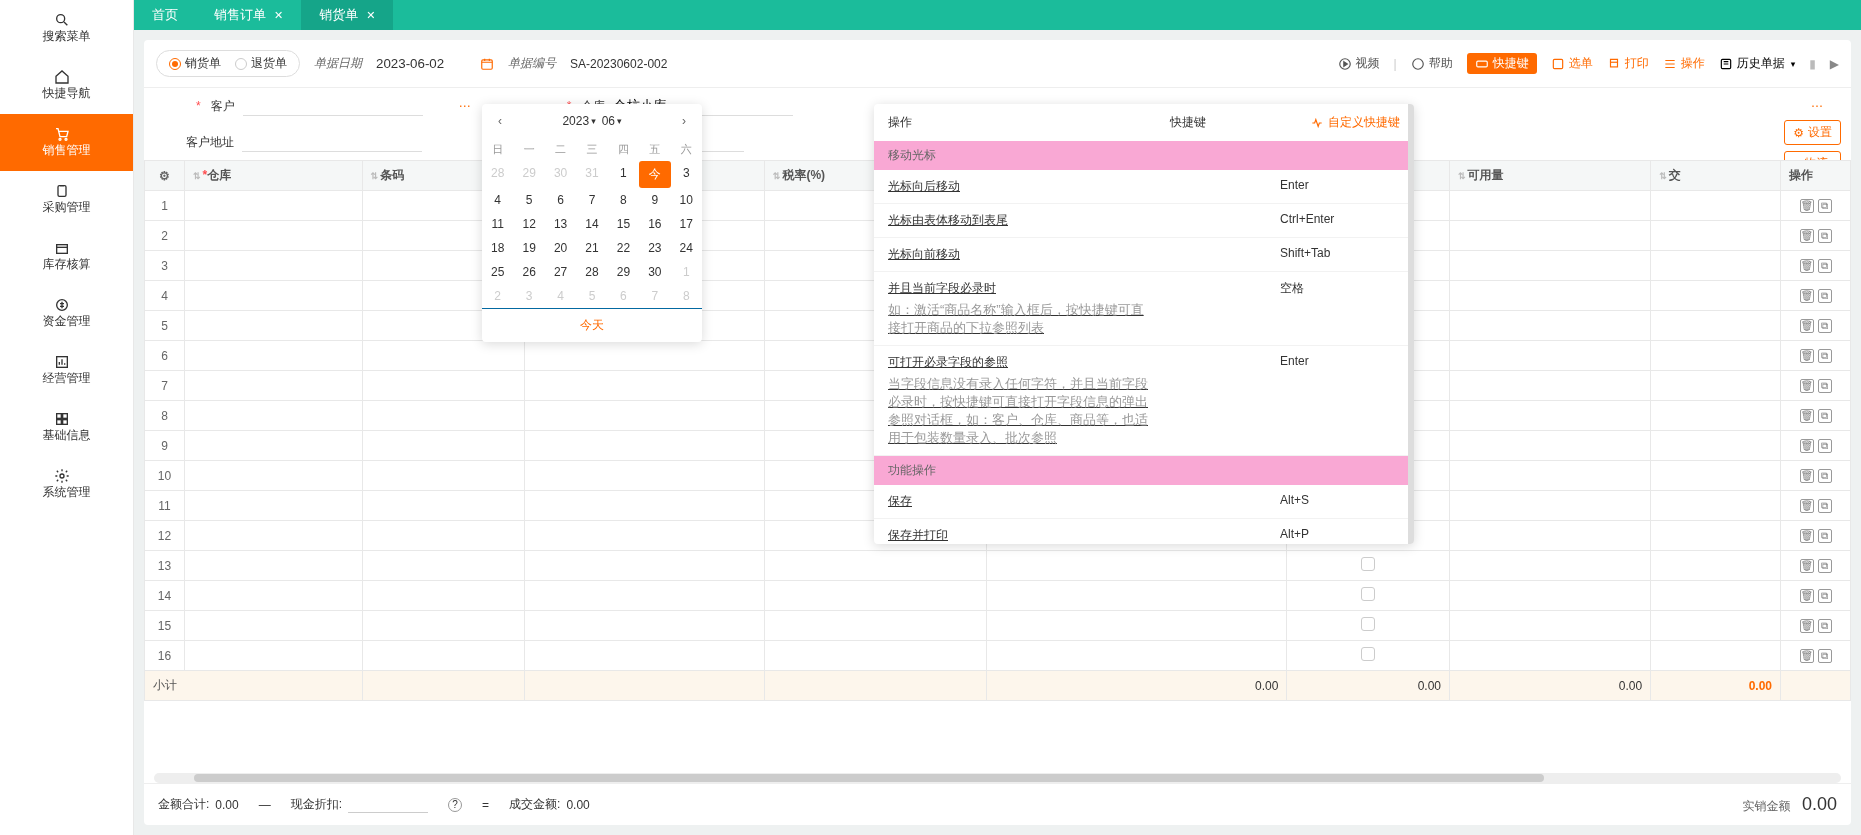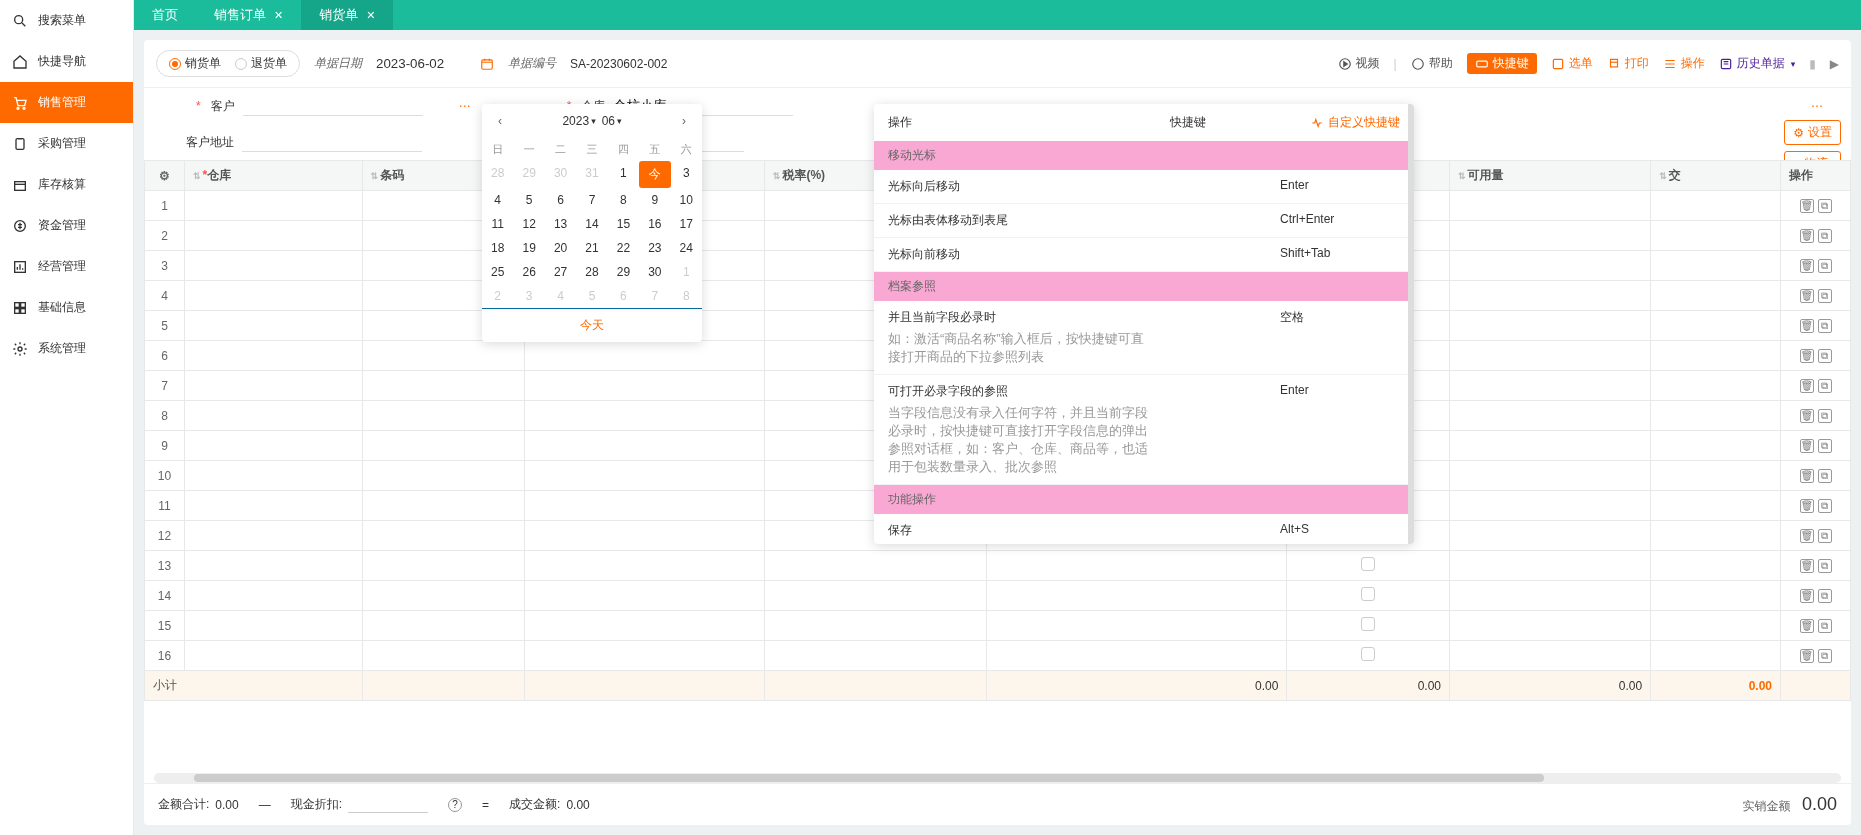"搜索菜单" .side-item { flex-direction: none -> column }
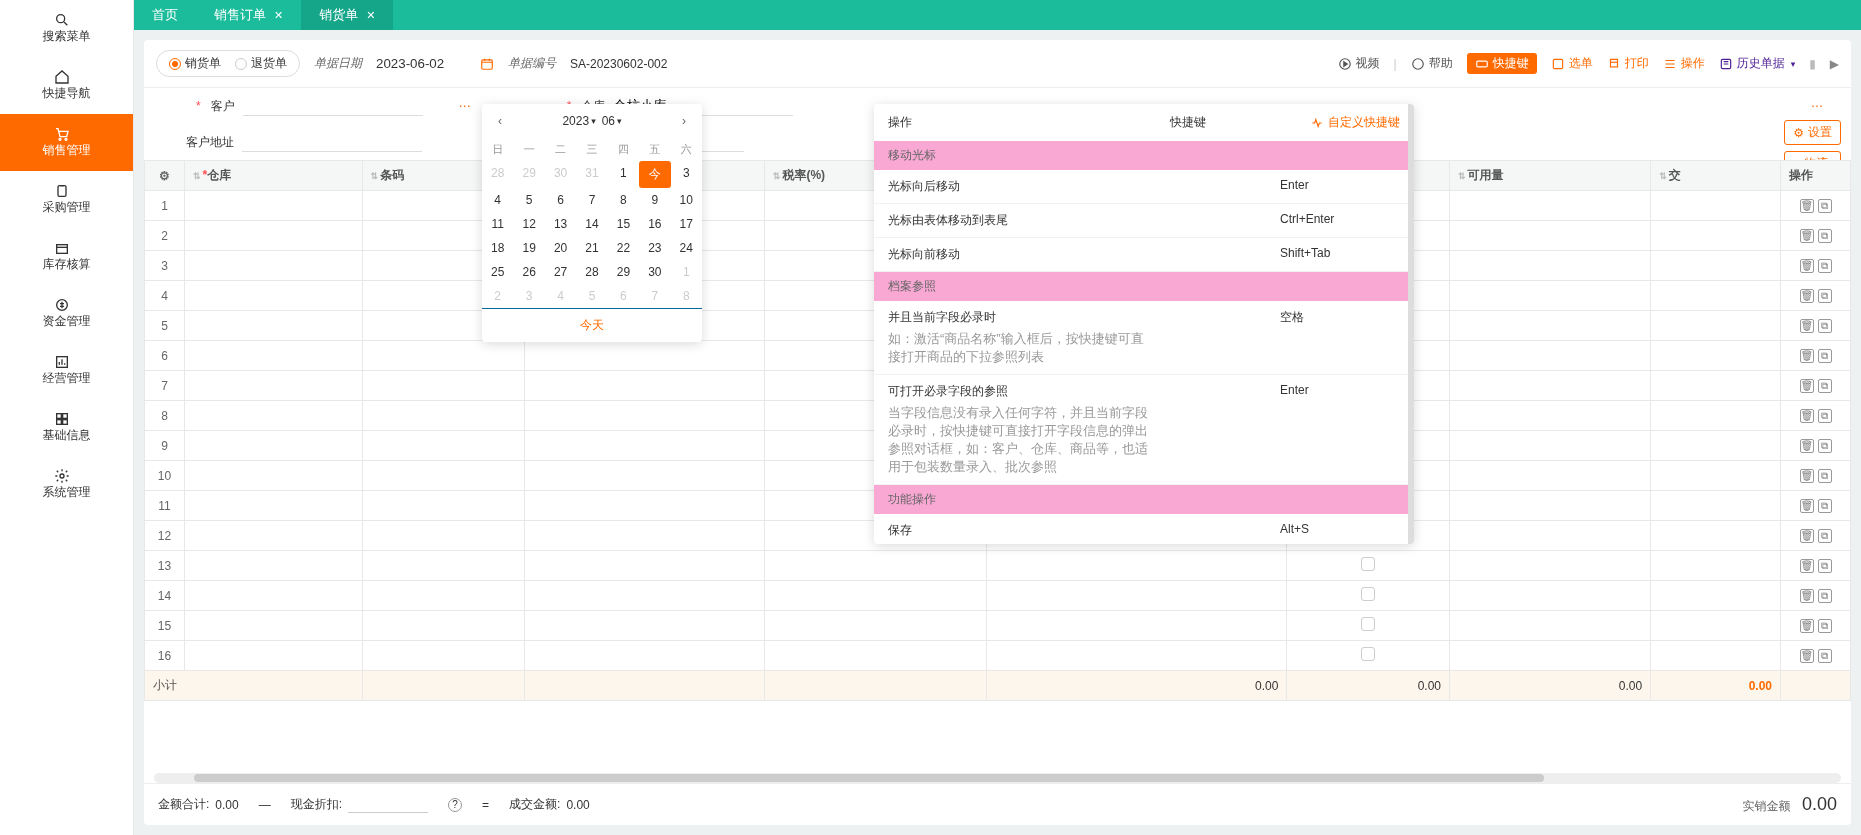"历史单据" div.tb-btn { color: #4c1d95 -> #000000 }
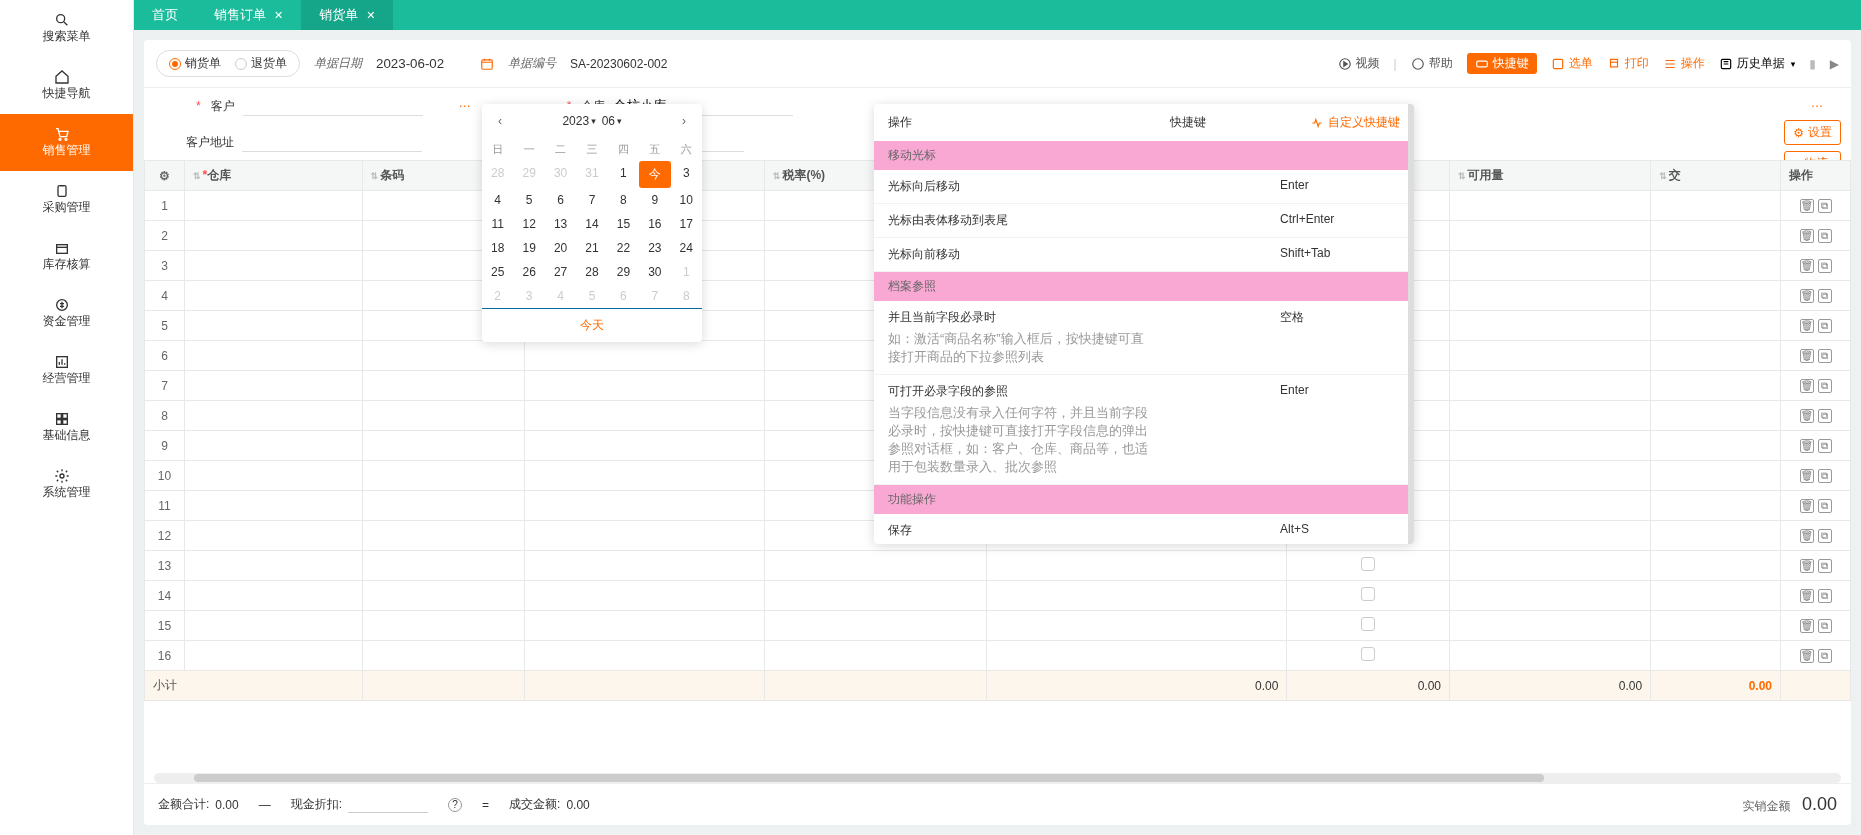"光标向后移动" .sc-row .op { text-decoration: none -> underline }
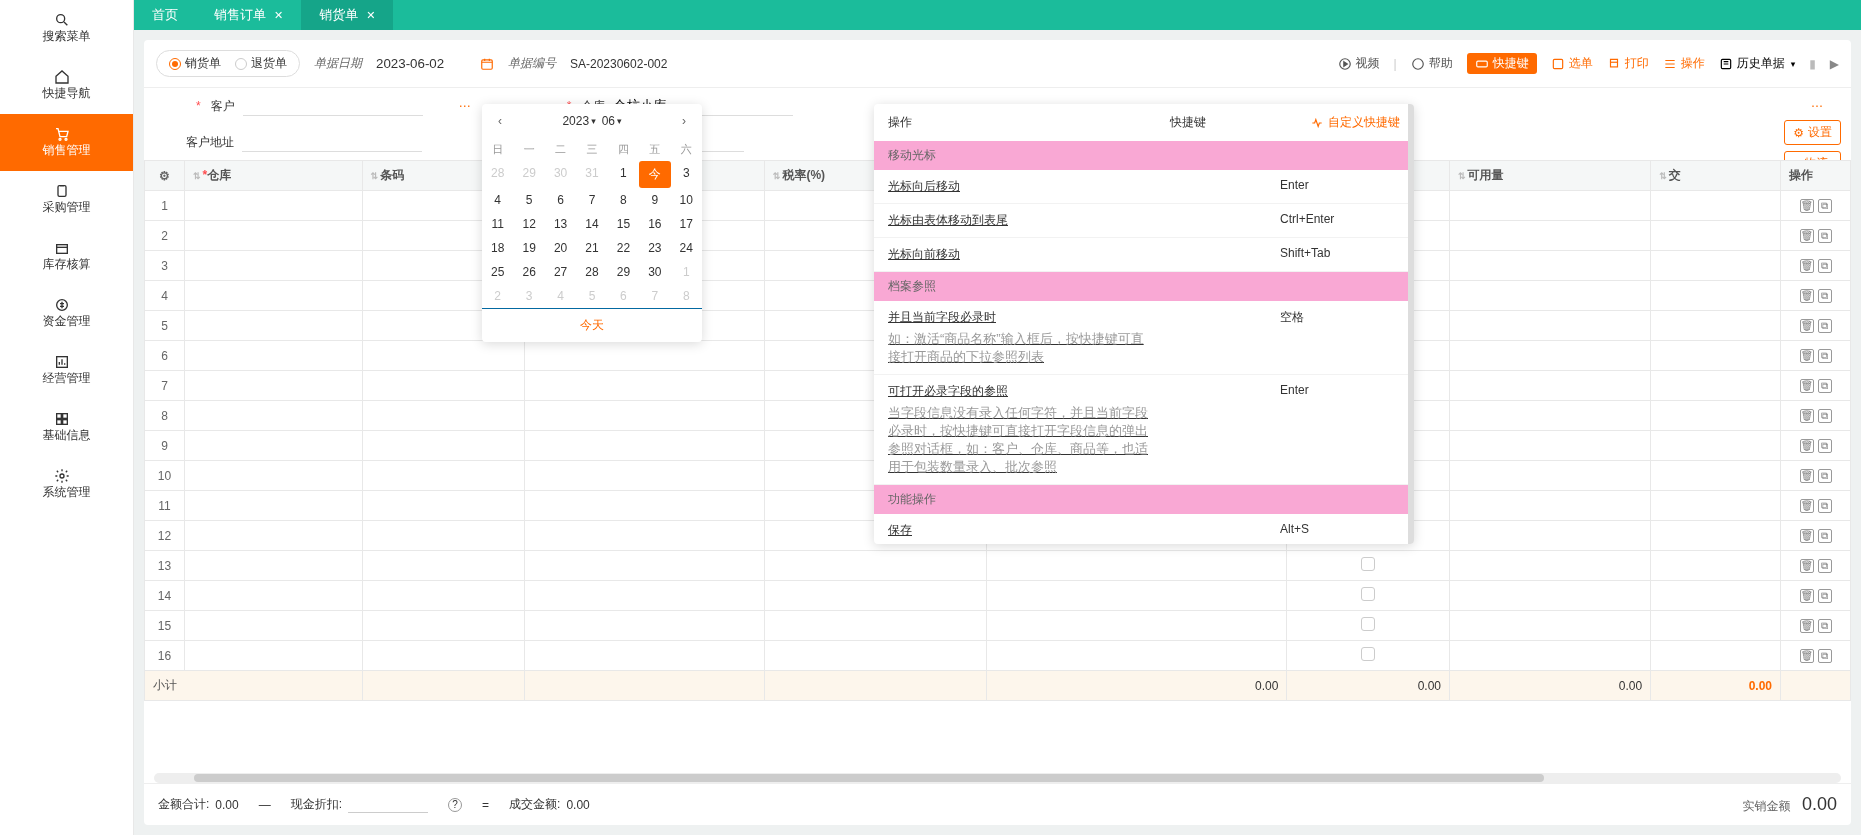"档案参照" div.sc-section { html: <div>档案参照</div> -> none }
